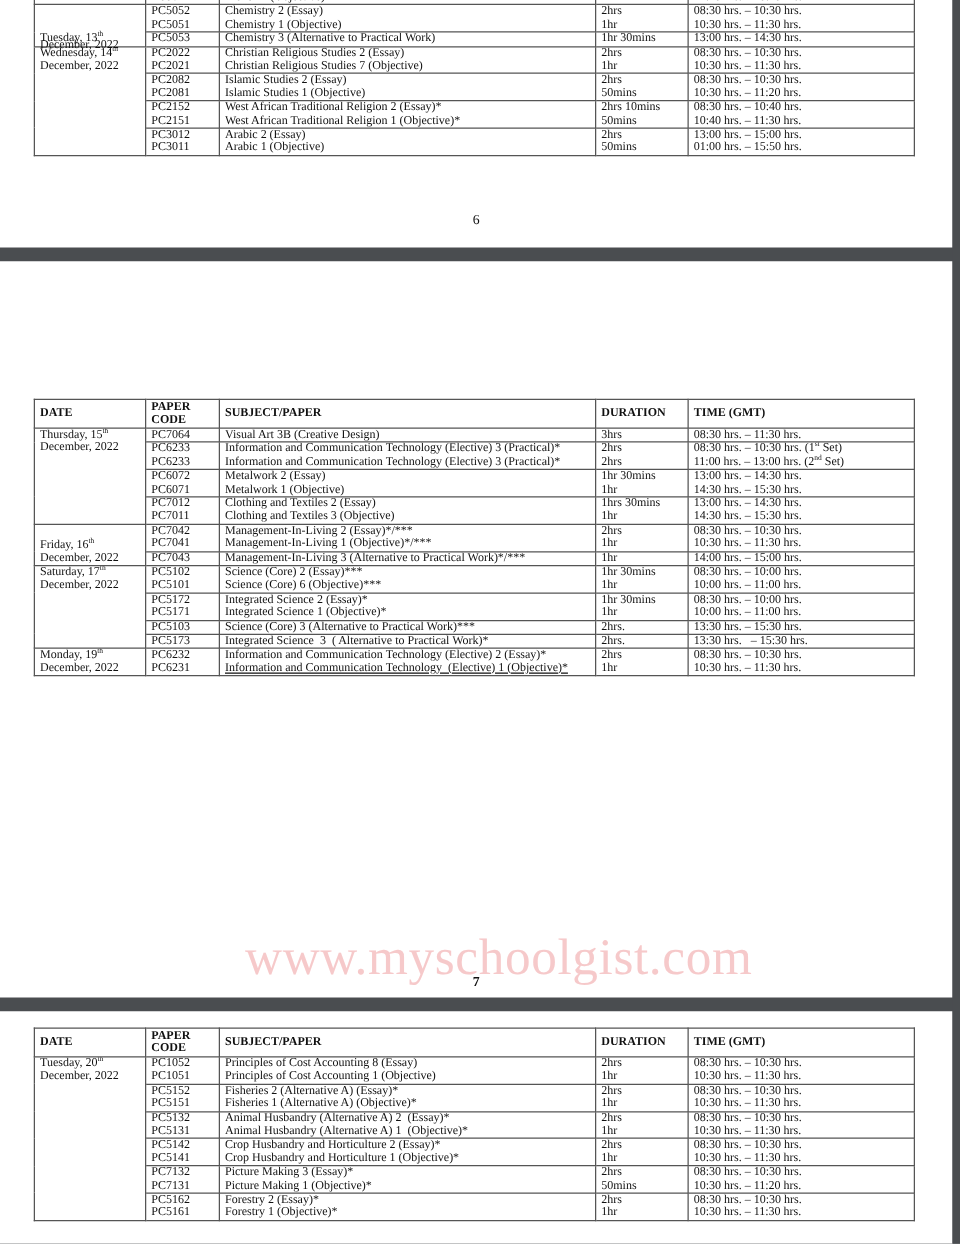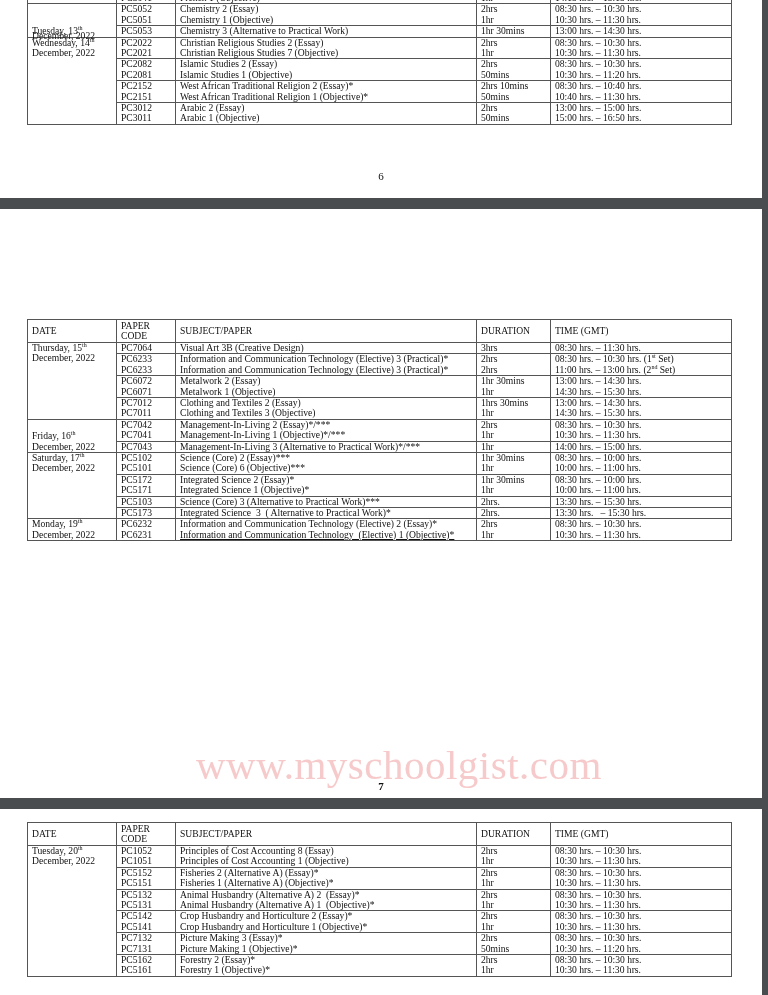"15:00 hrs. – 16:50 hrs." span.ln { text: 15:00 hrs. – 16:50 -> 01:00 hrs. – 15:50 }
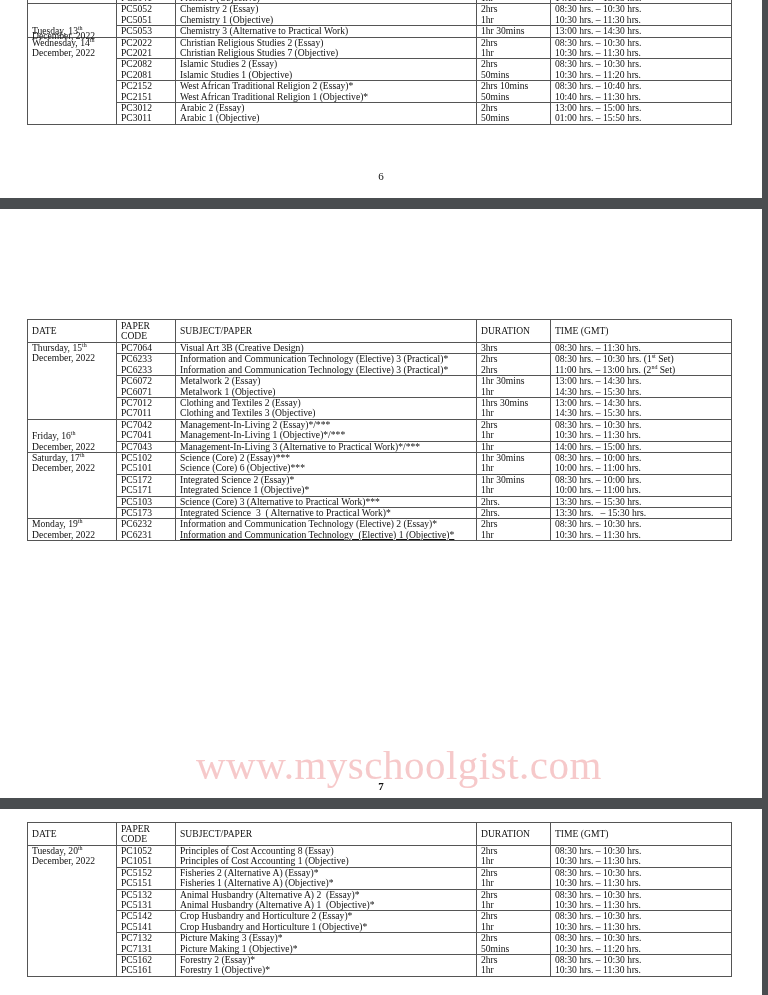"DATE" table.tt th { font-weight: normal -> bold }
